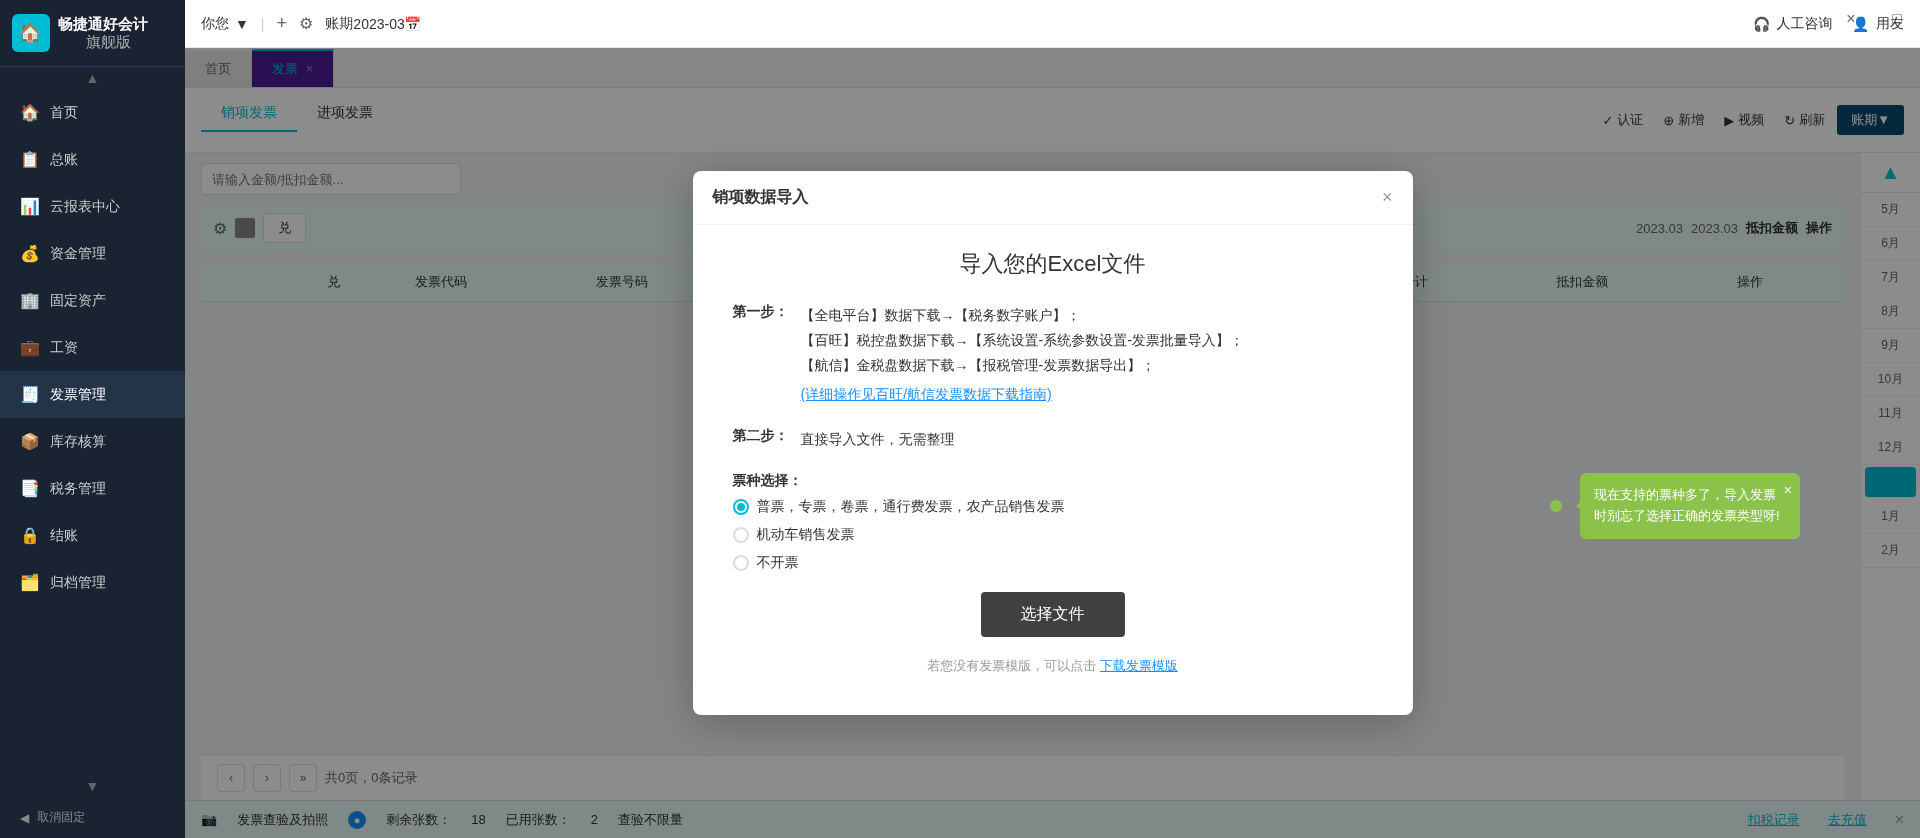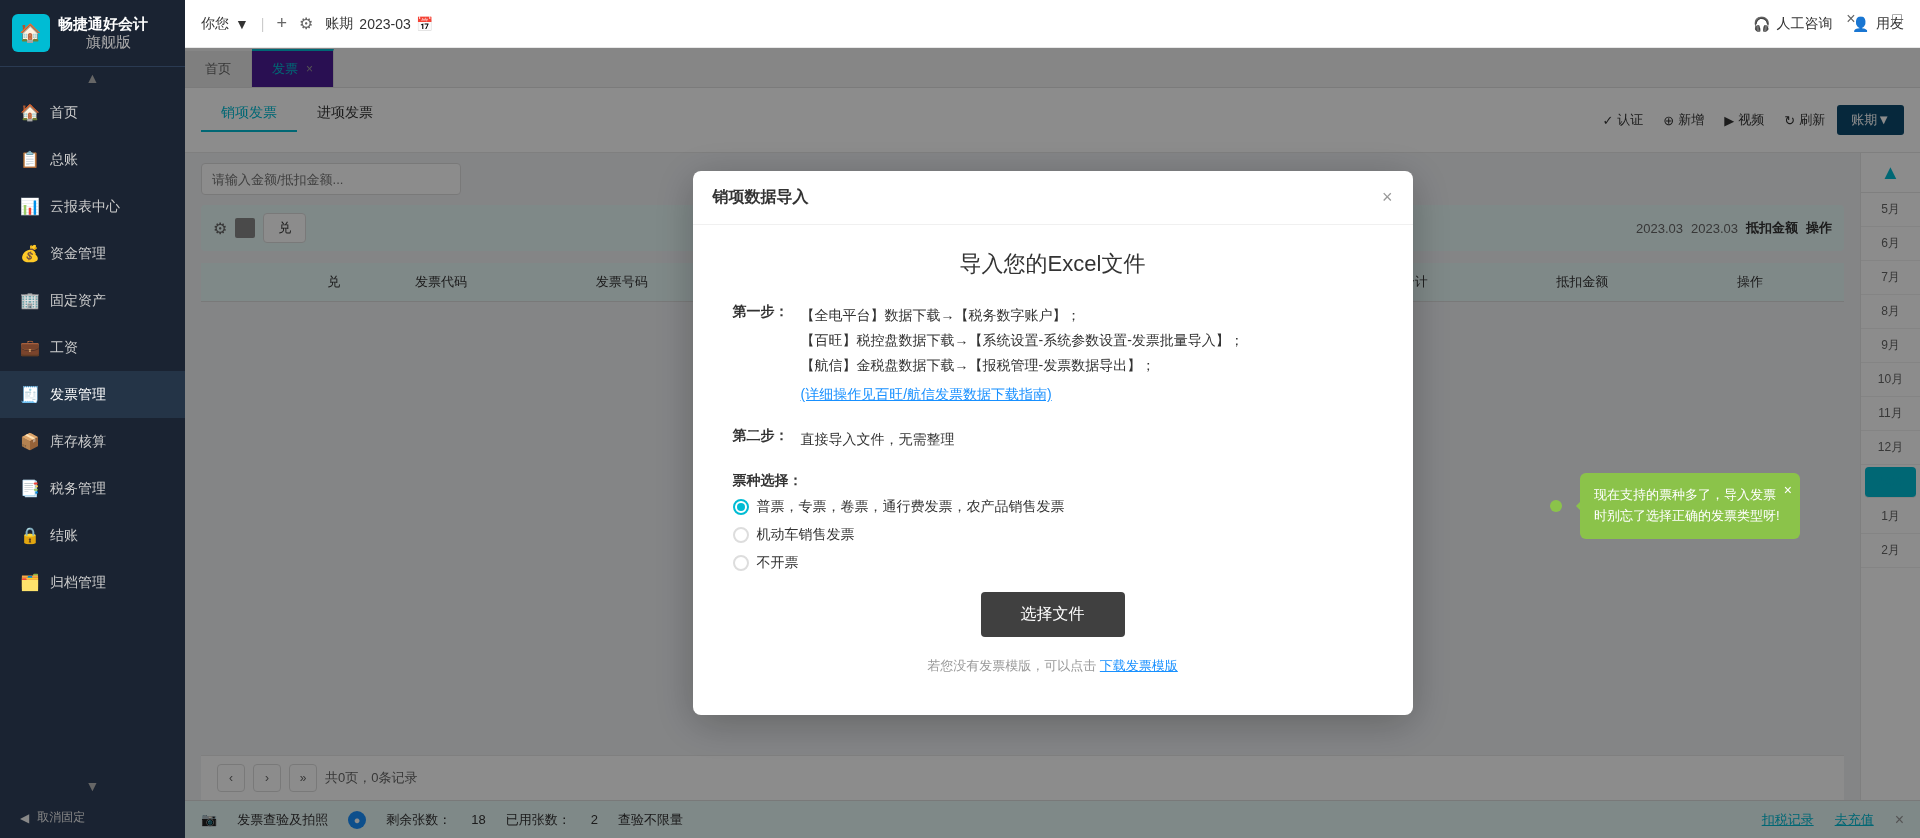"账期" .topbar-period { gap: 6px -> none }
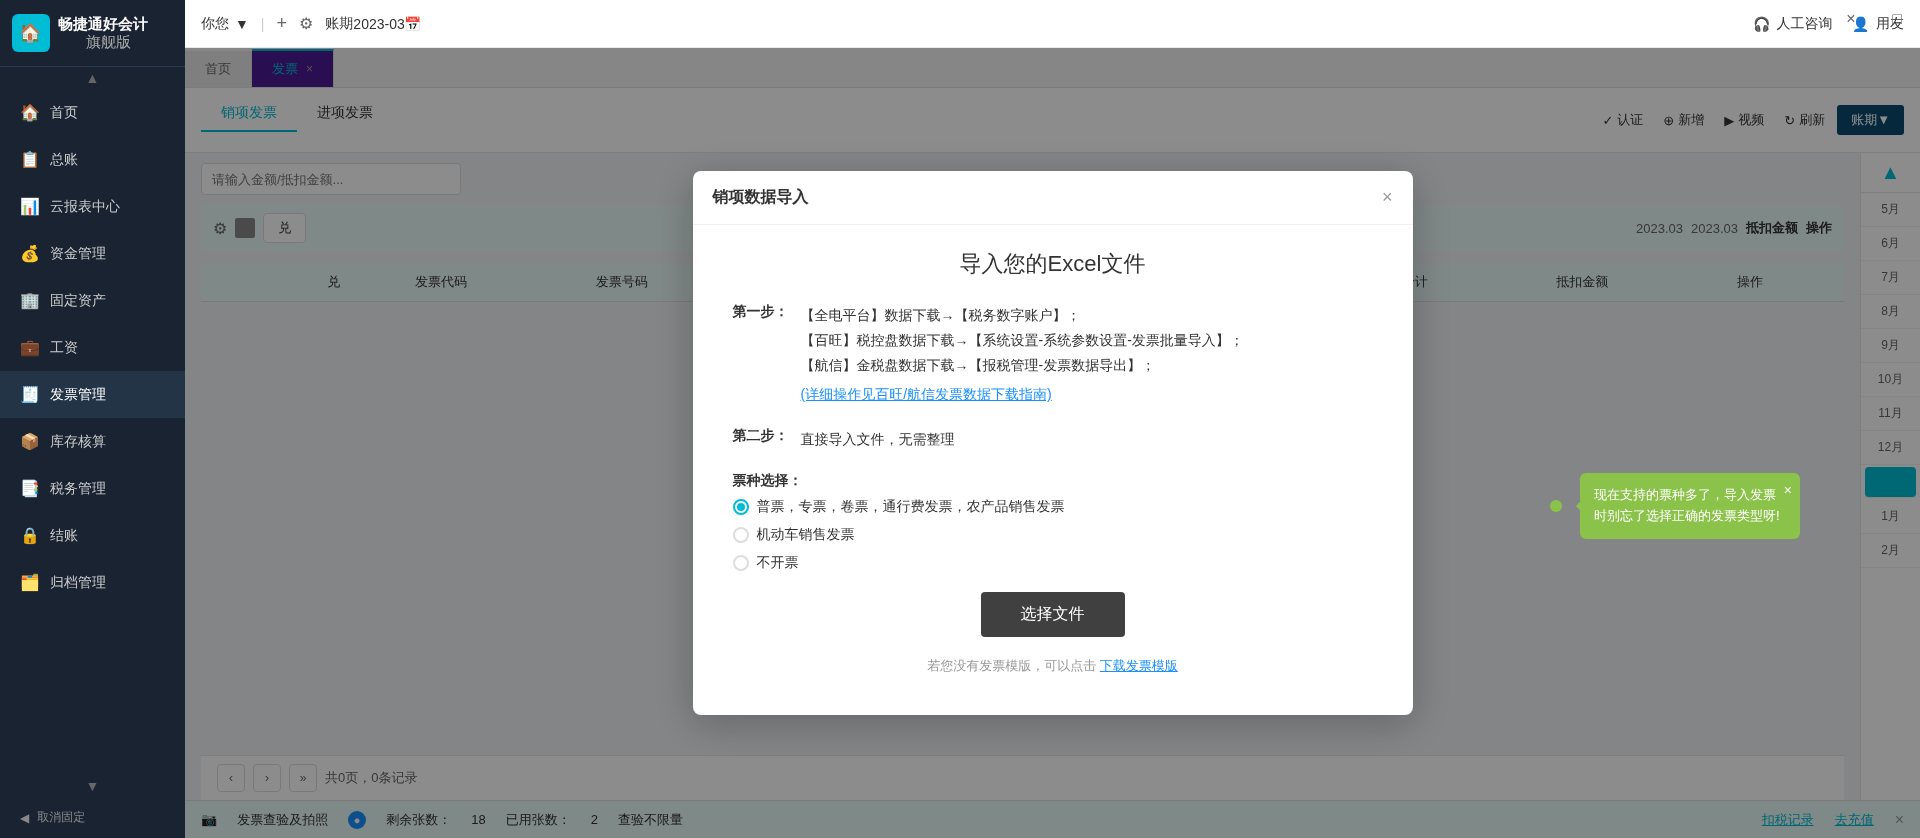"扣税记录" .bottom-bar-right { gap: 21px -> 28px }
